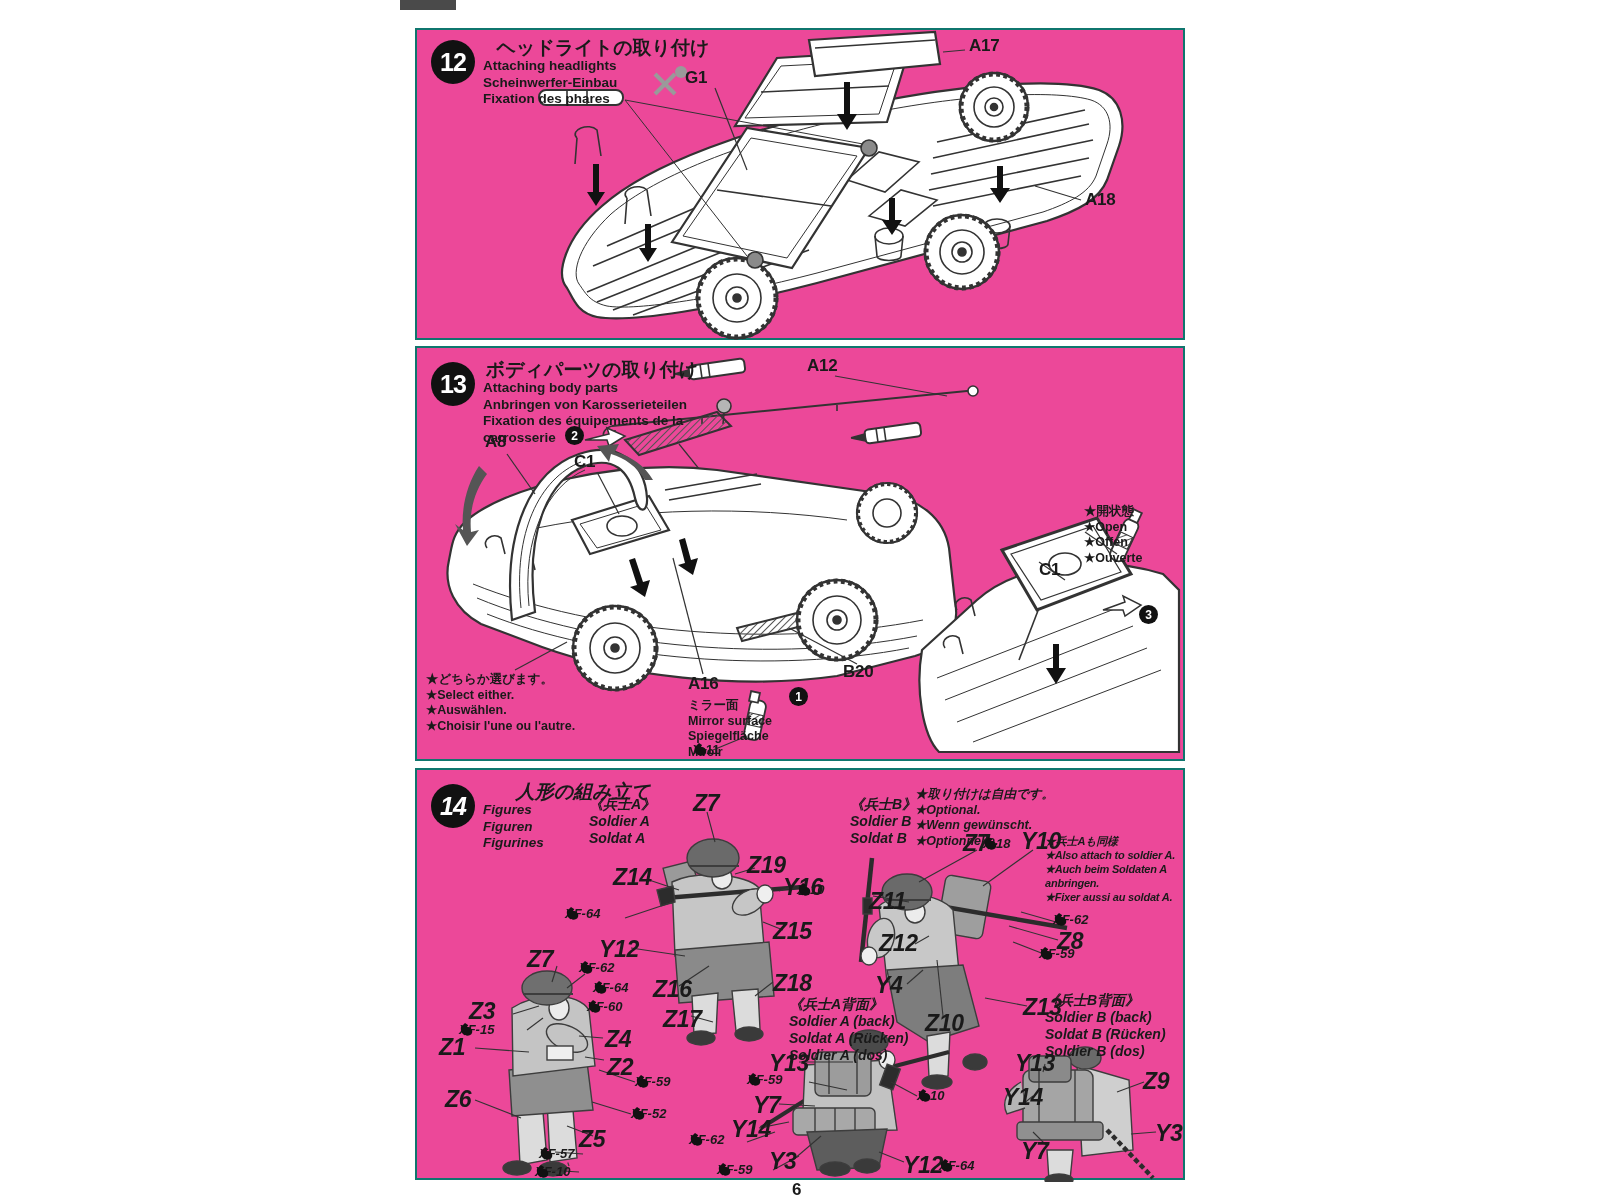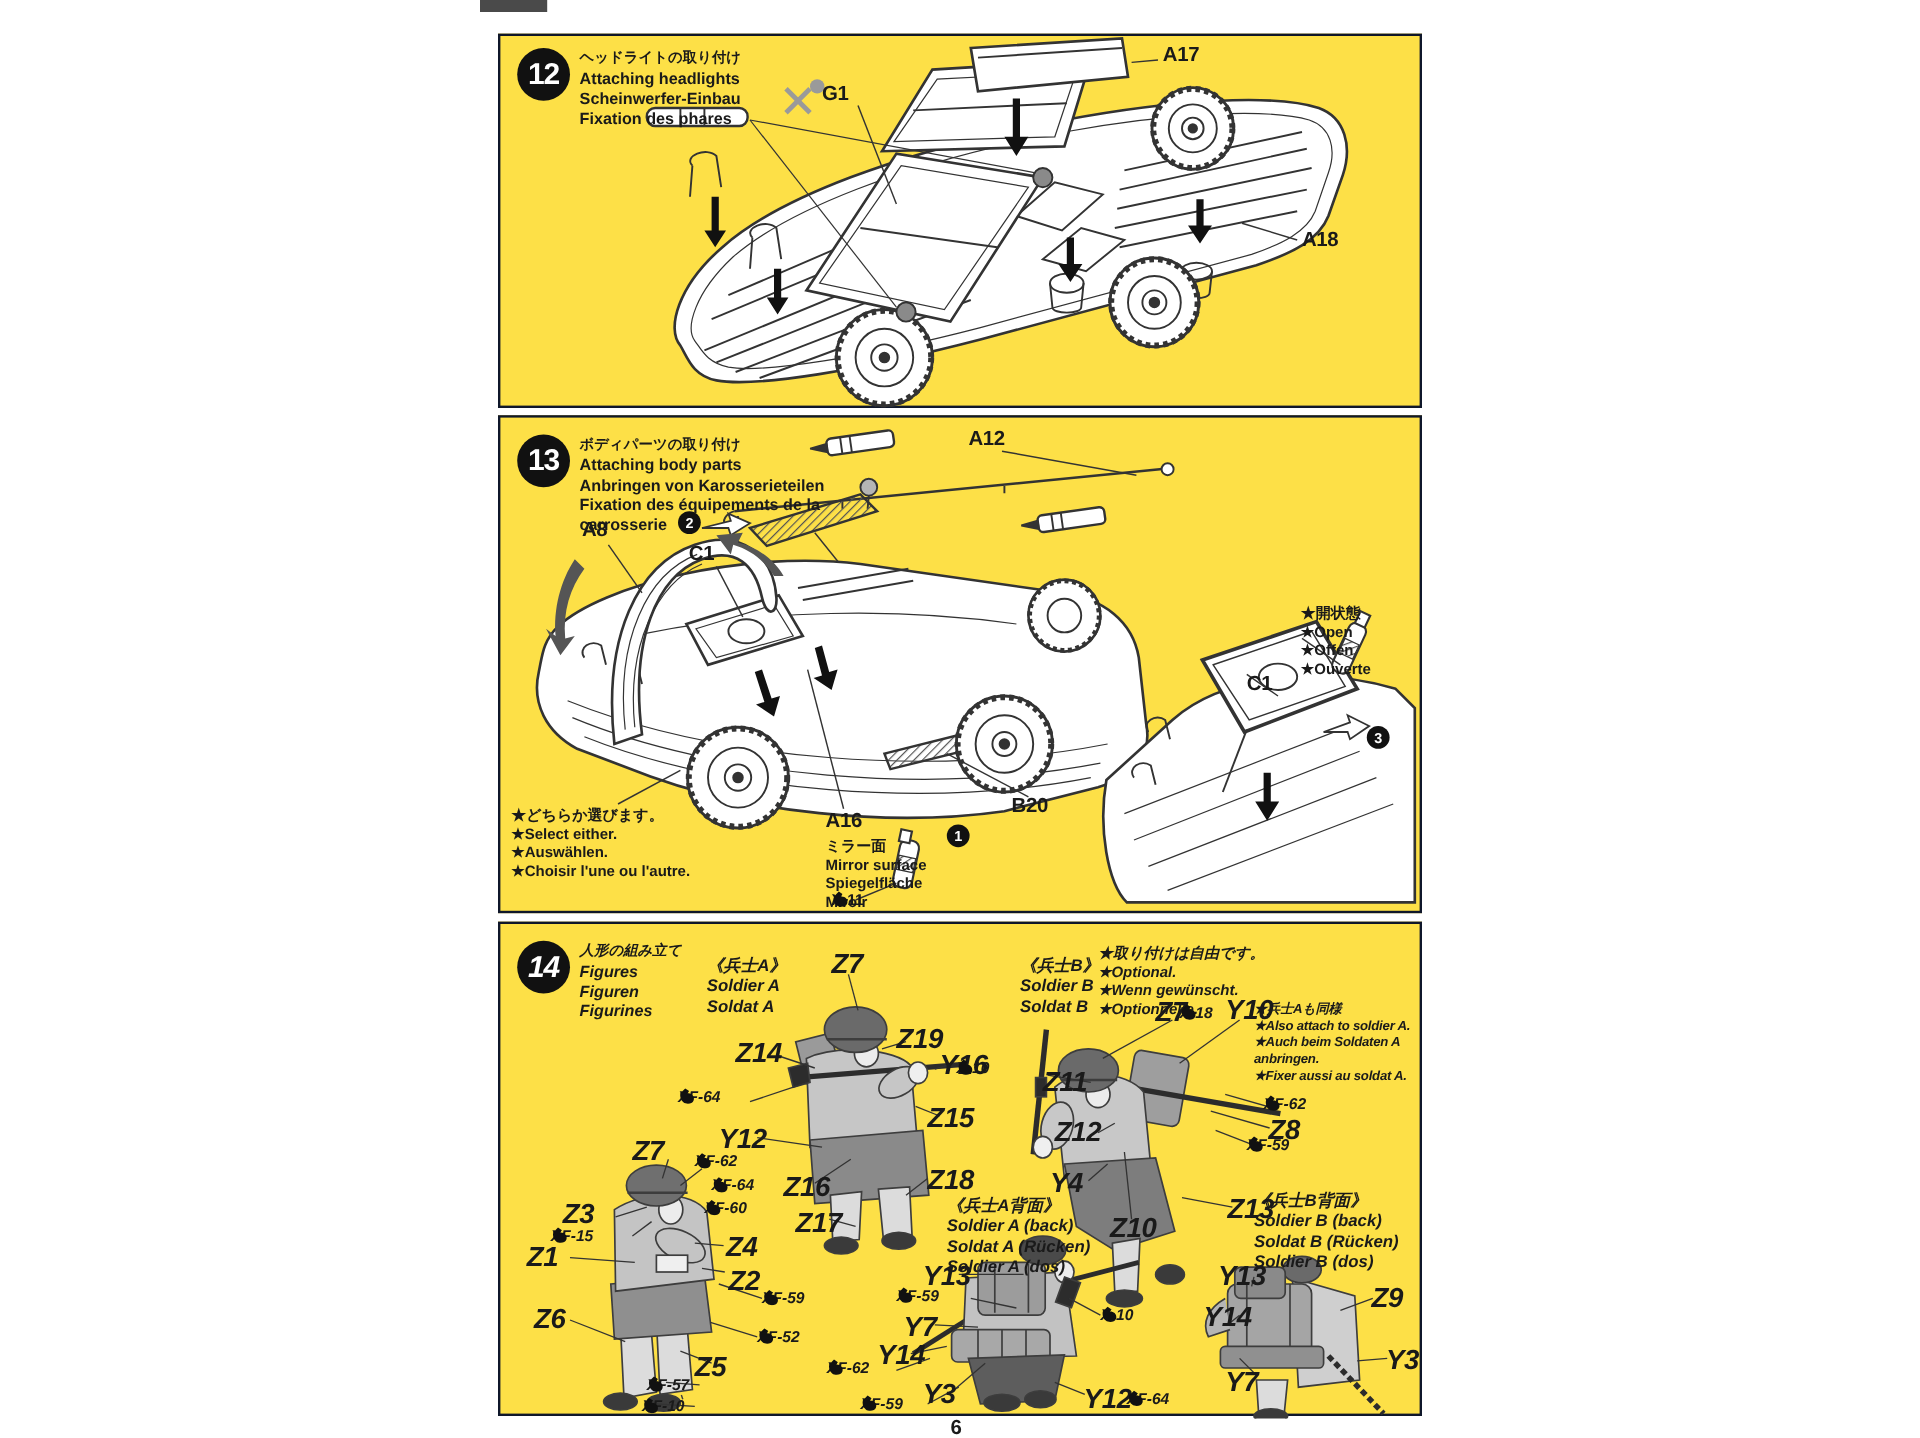"12" .panel { background: #fde047 -> #ec4899; border: 2px solid #0f172a -> 2px solid #0f766e }
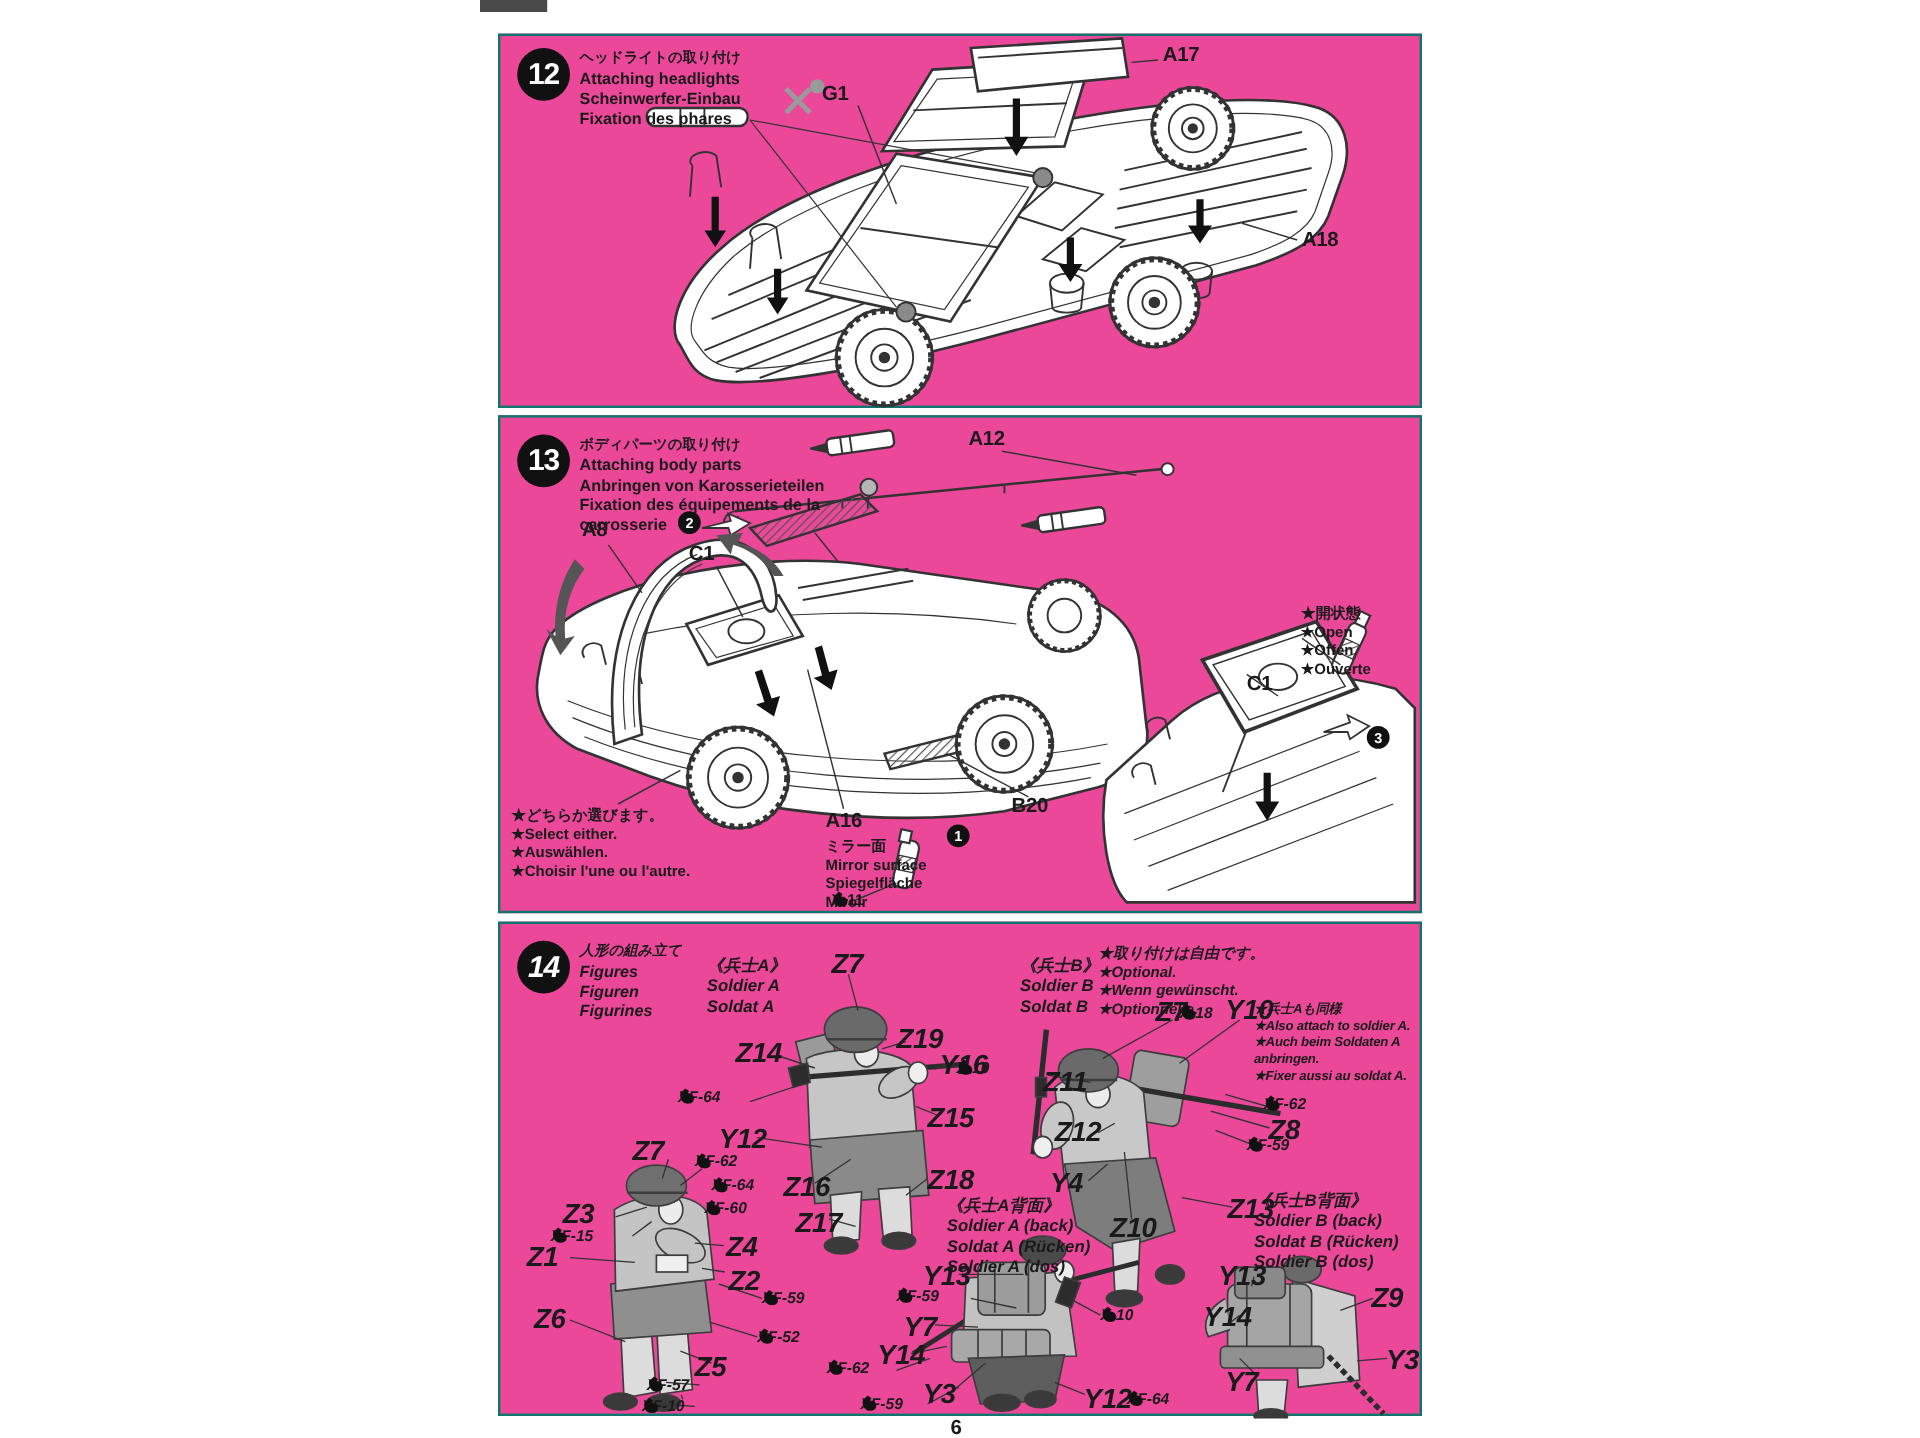"ヘッドライトの取り付け" .t-ja { font-size: 12px -> 19px; text-align: none -> center }
